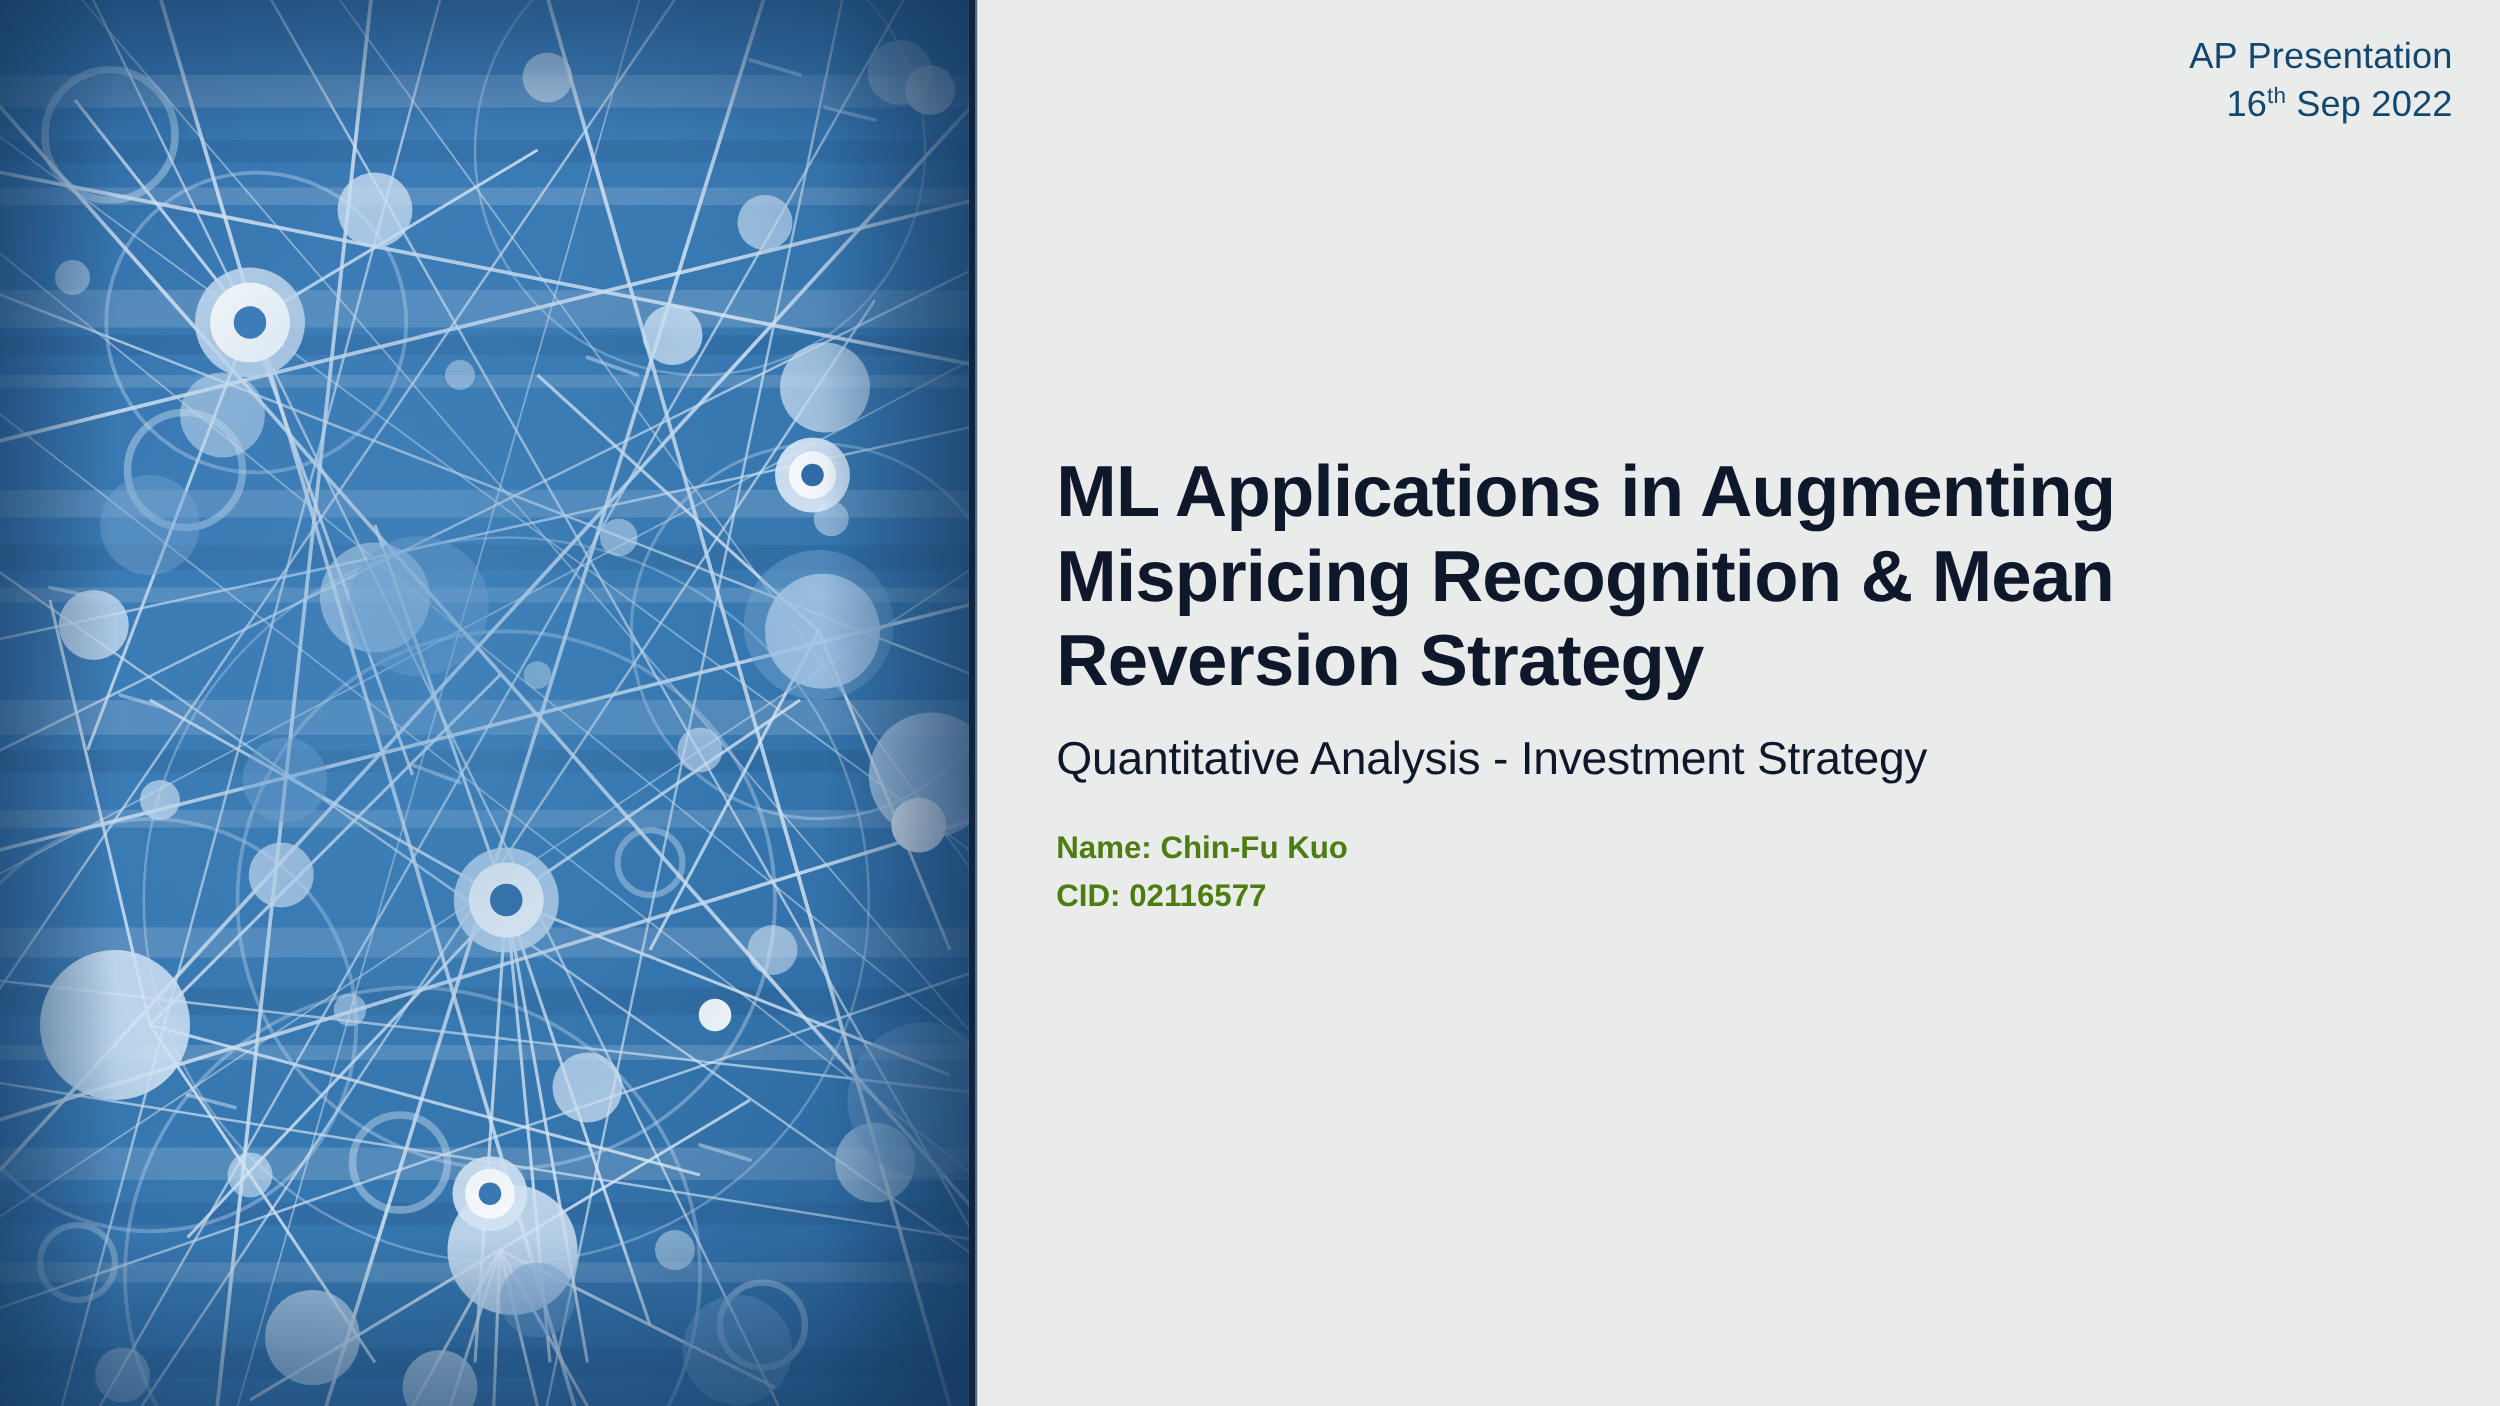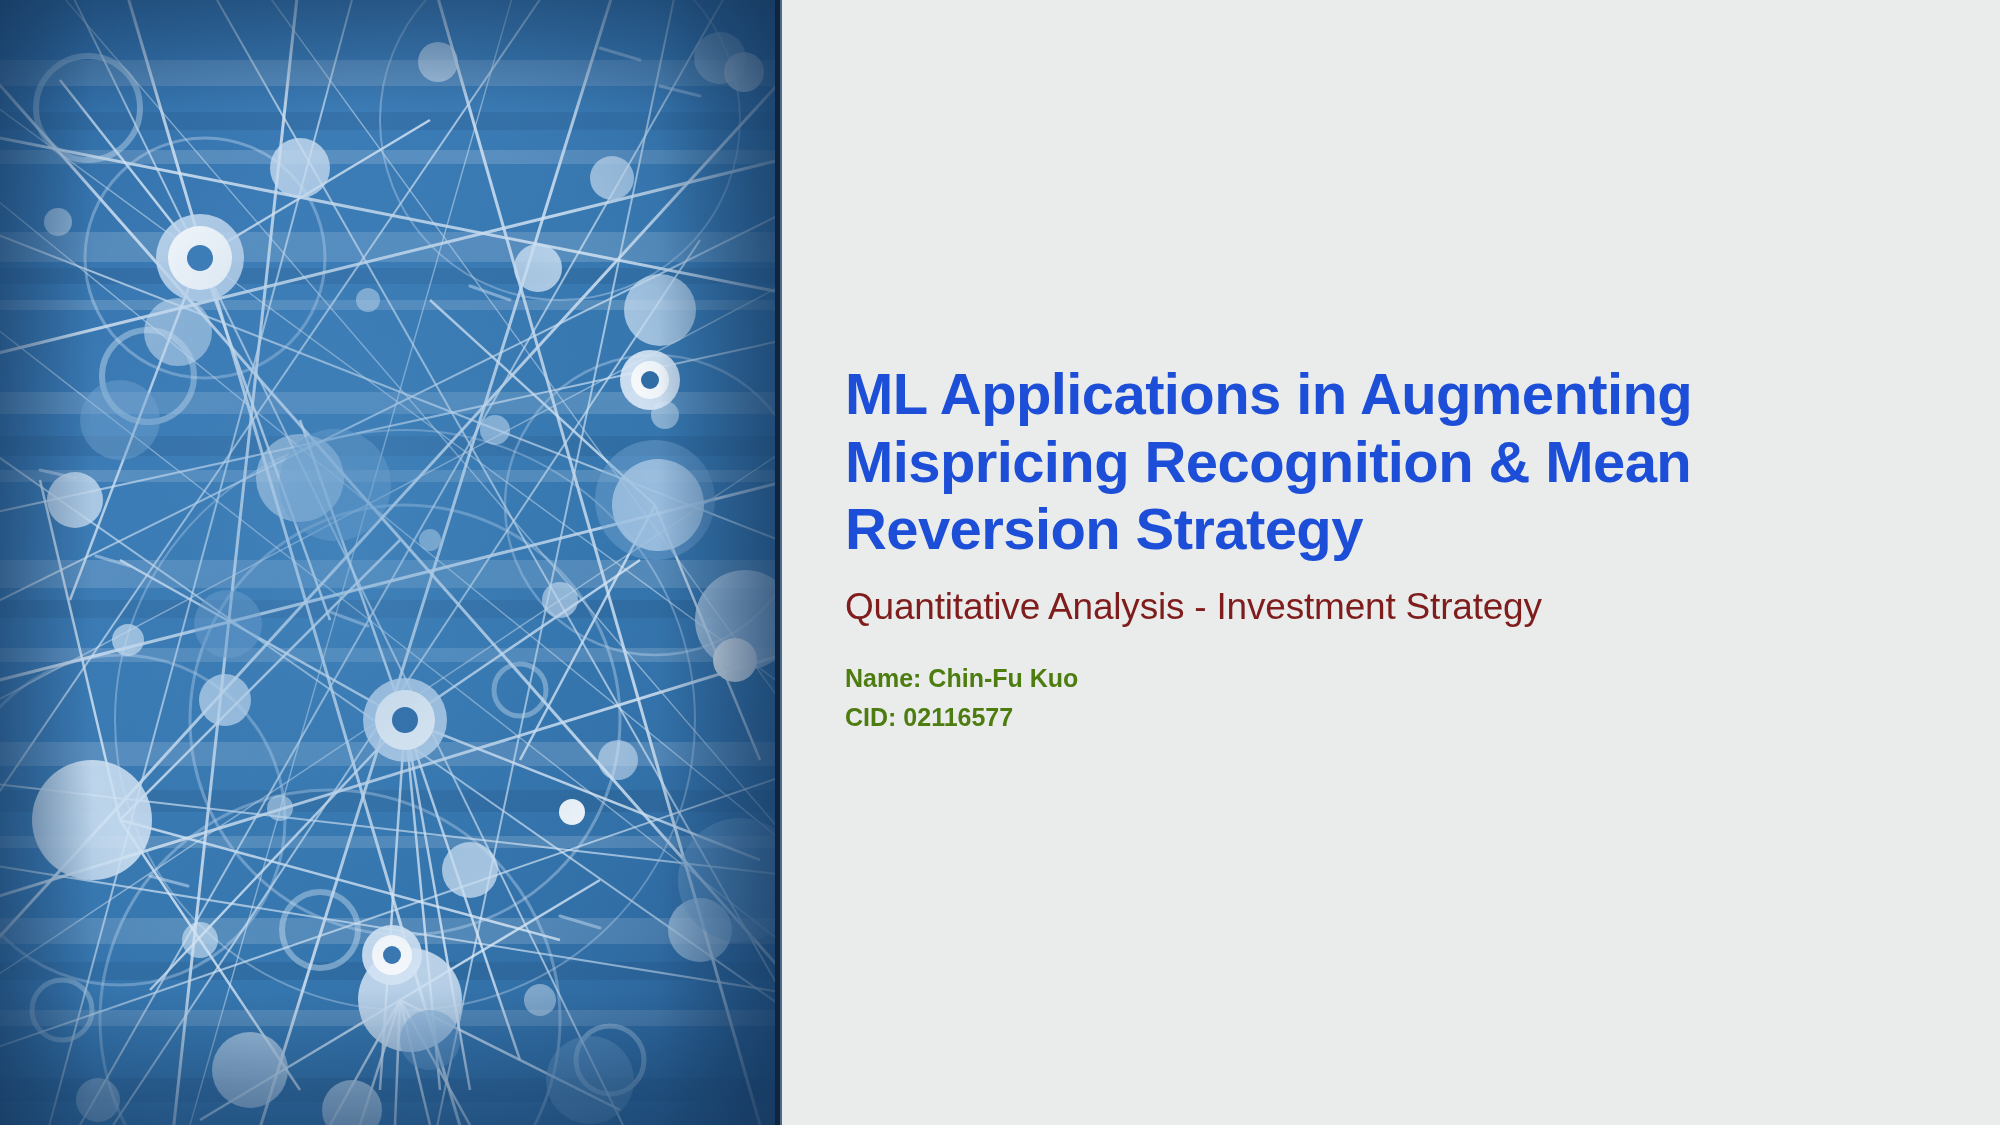"AP Presentation" div.meta-block { html: none -> <div> <span>AP Presentation</span> <span><span>16</span><sup>th</sup><span> Sep 2022</span></span> </div> }
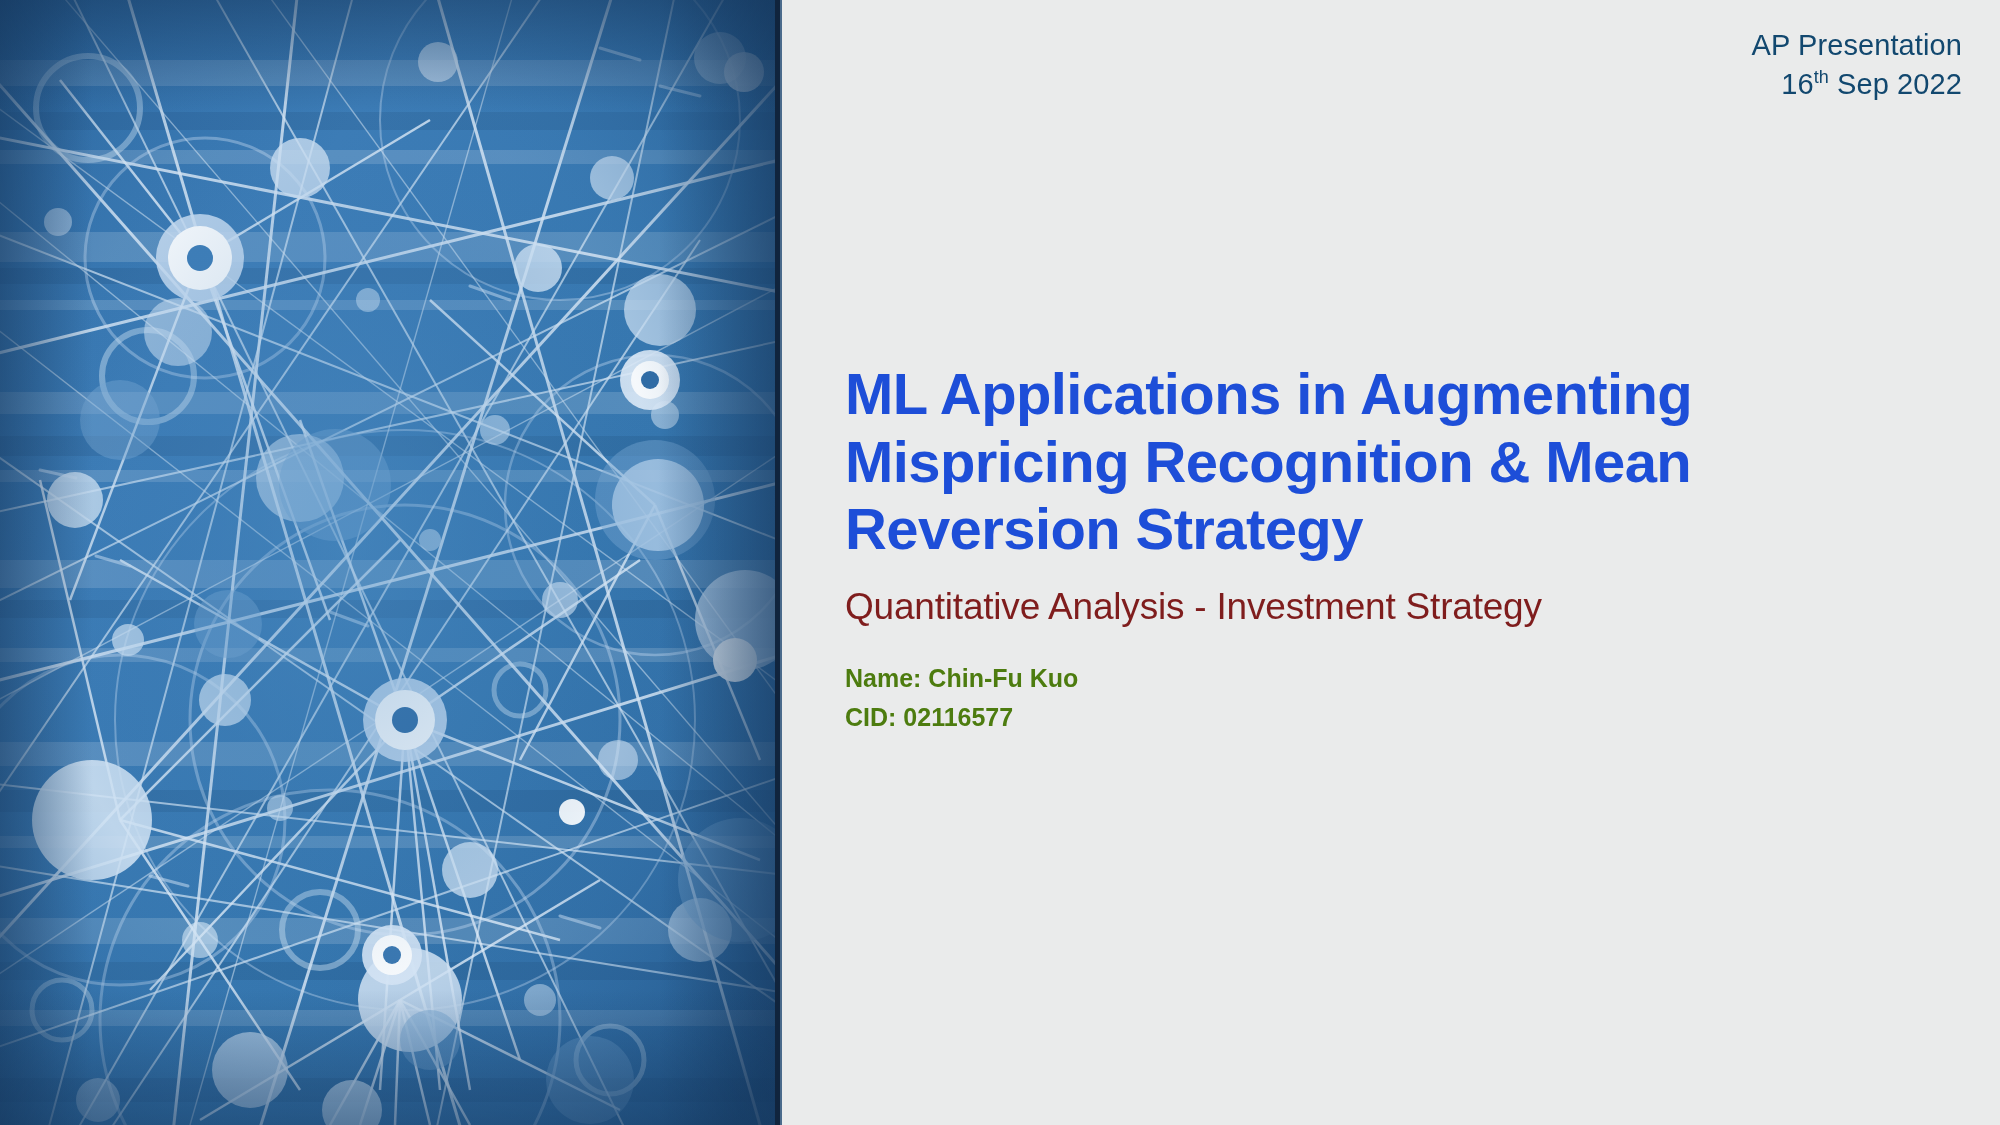"ML Applications in Augmenting Mispricing" .slide-title { color: #1d4ed8 -> #0f172a }
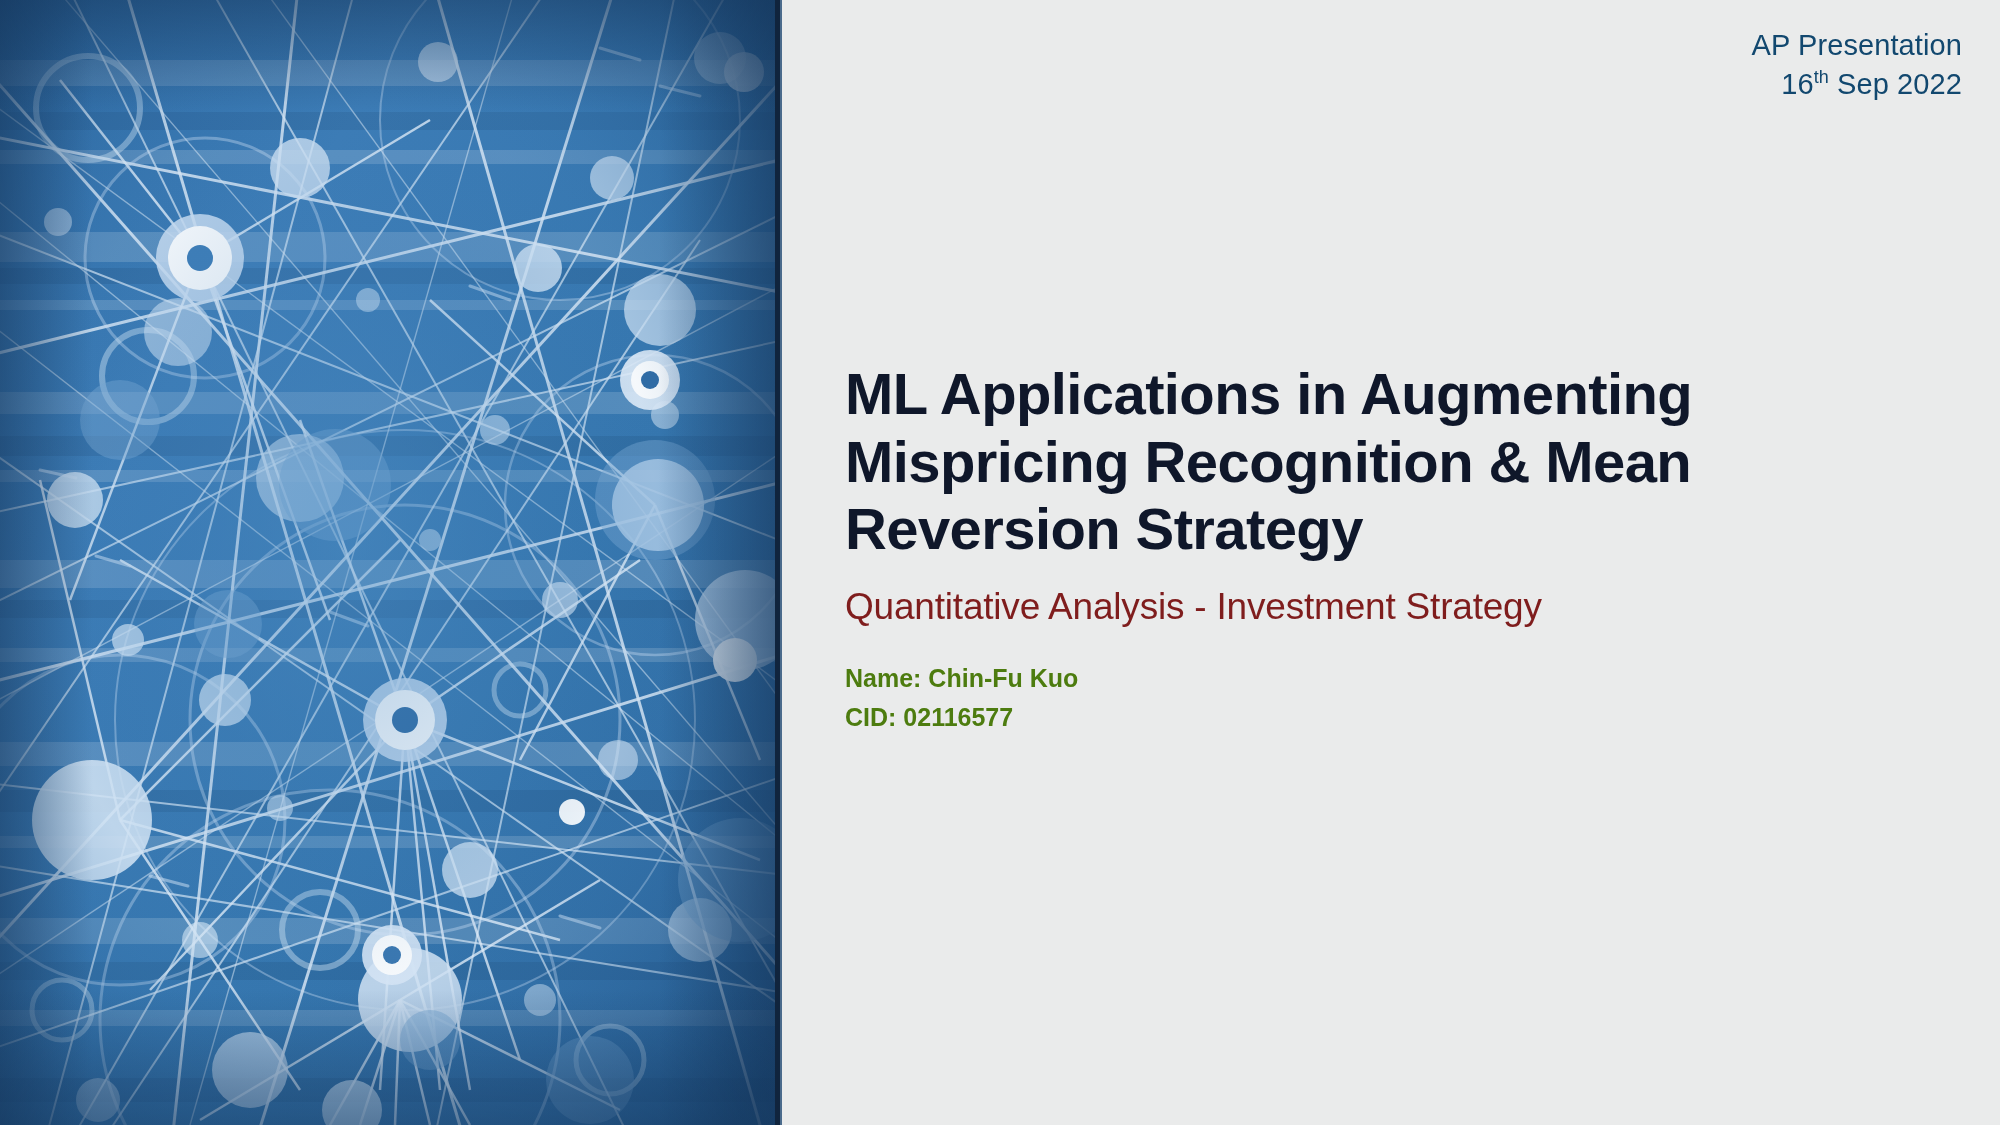"Quantitative Analysis - Investment" .slide-subtitle { color: #7f1d1d -> #0f172a }
